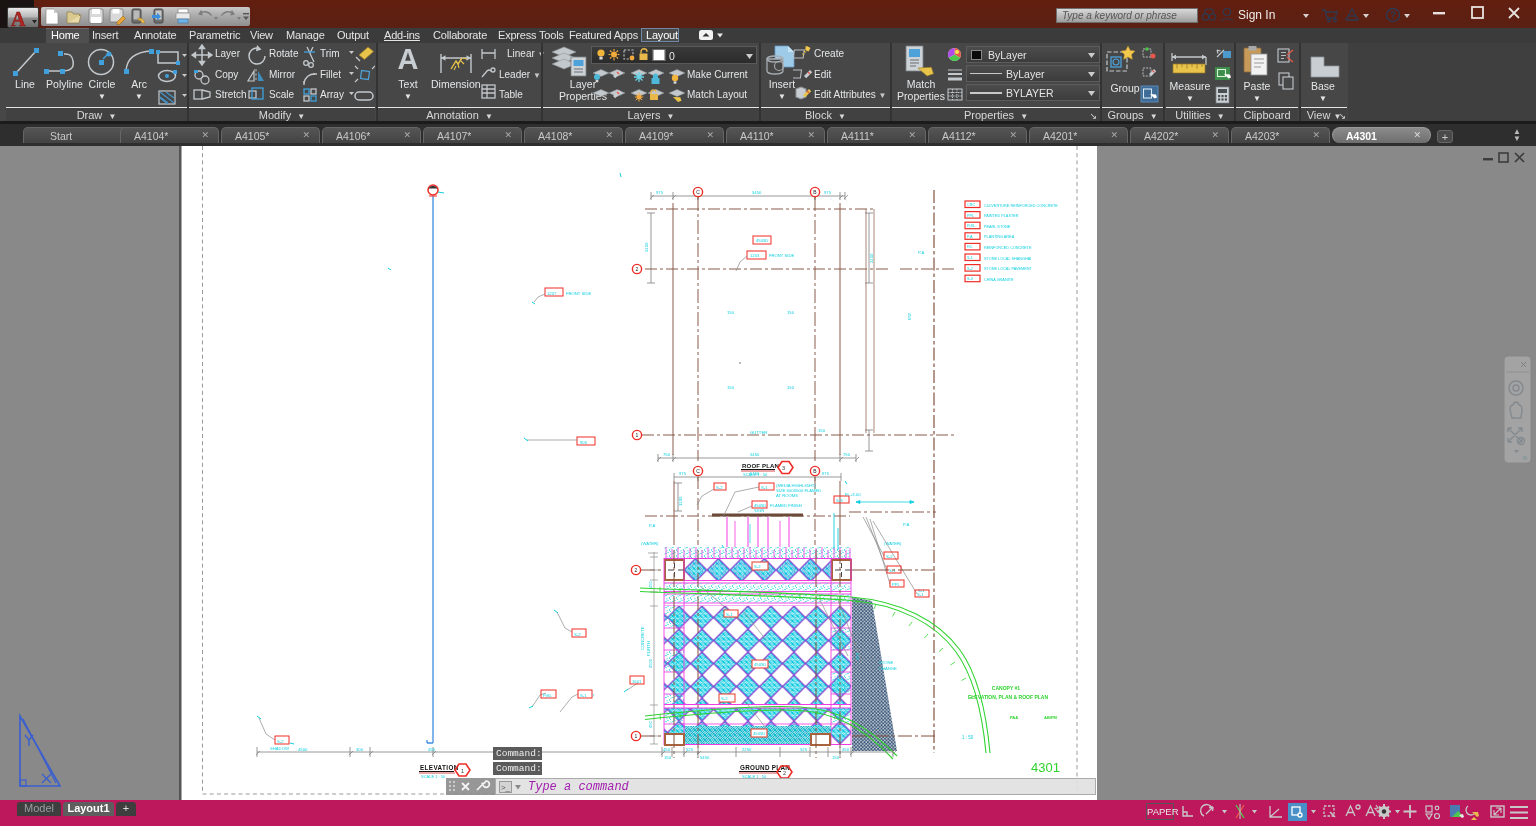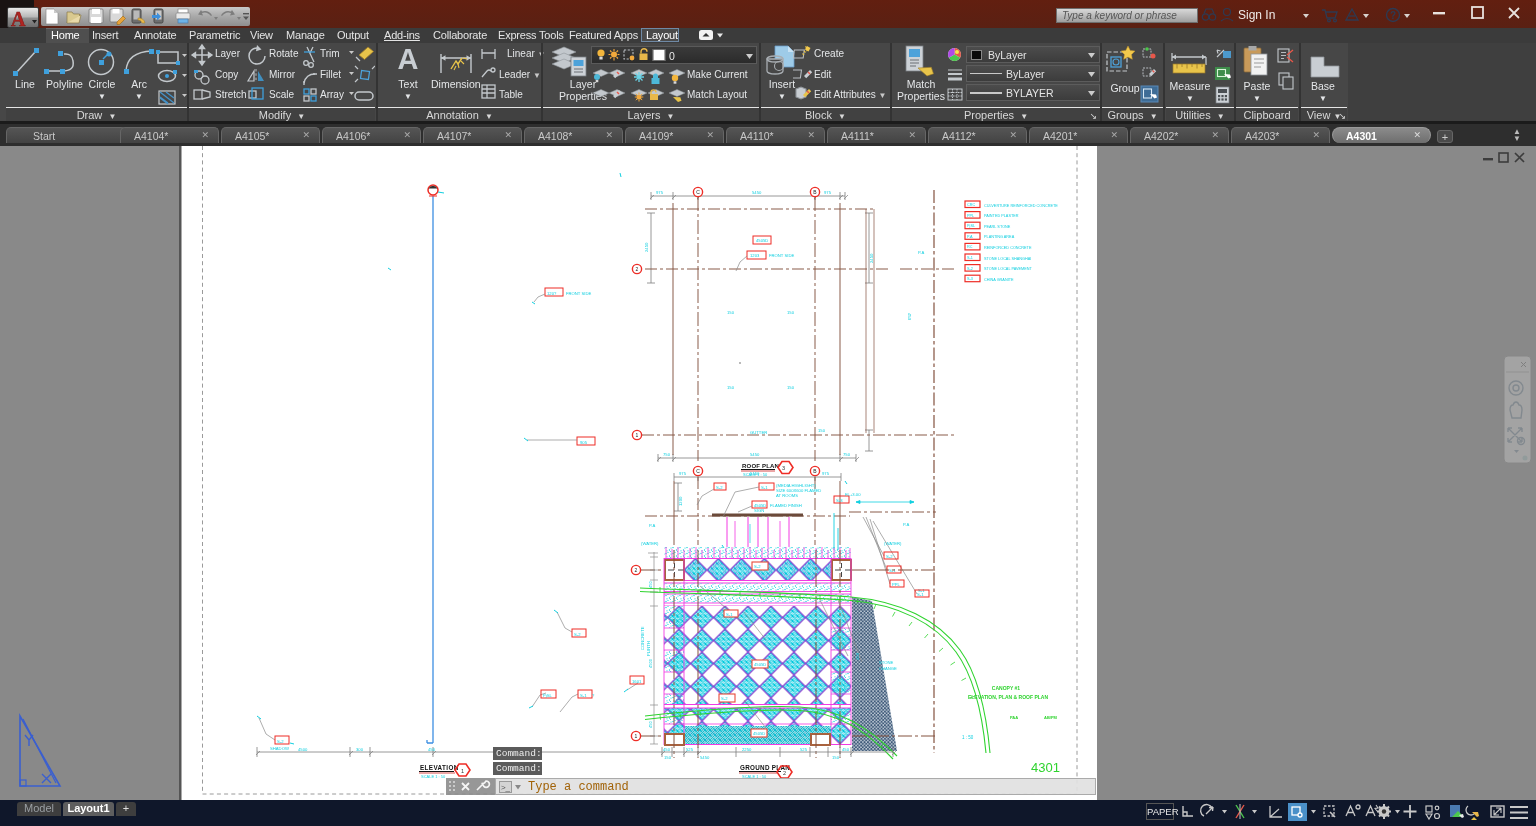"Start" div.ftab { left: 6px -> 23px }
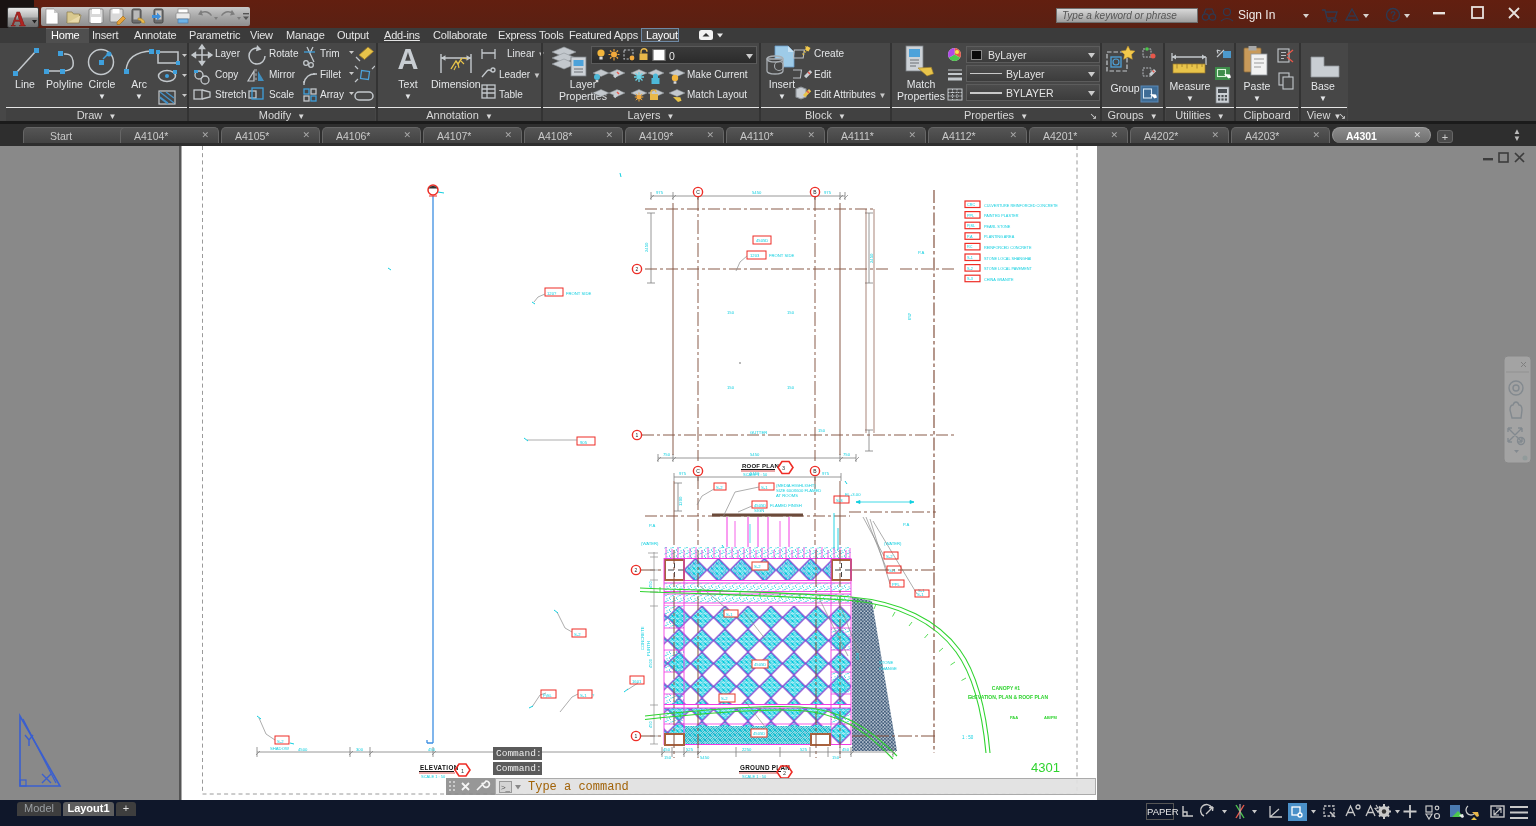"Type a command" div.abs { color: #a16207 -> #a21caf; font-style: none -> italic }
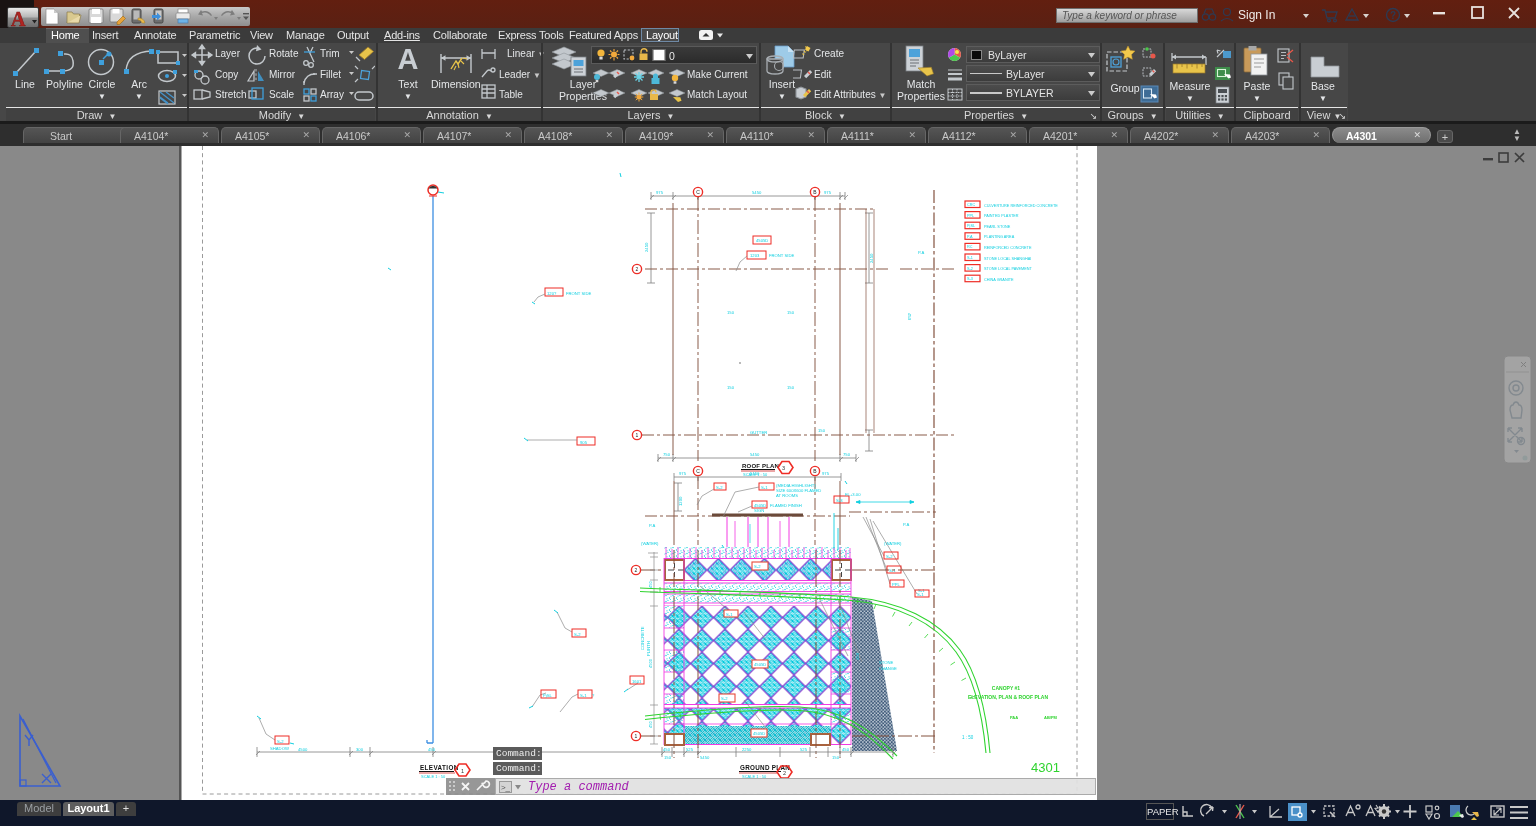"Model" #statusbar { background: #0f172a -> #be185d }
